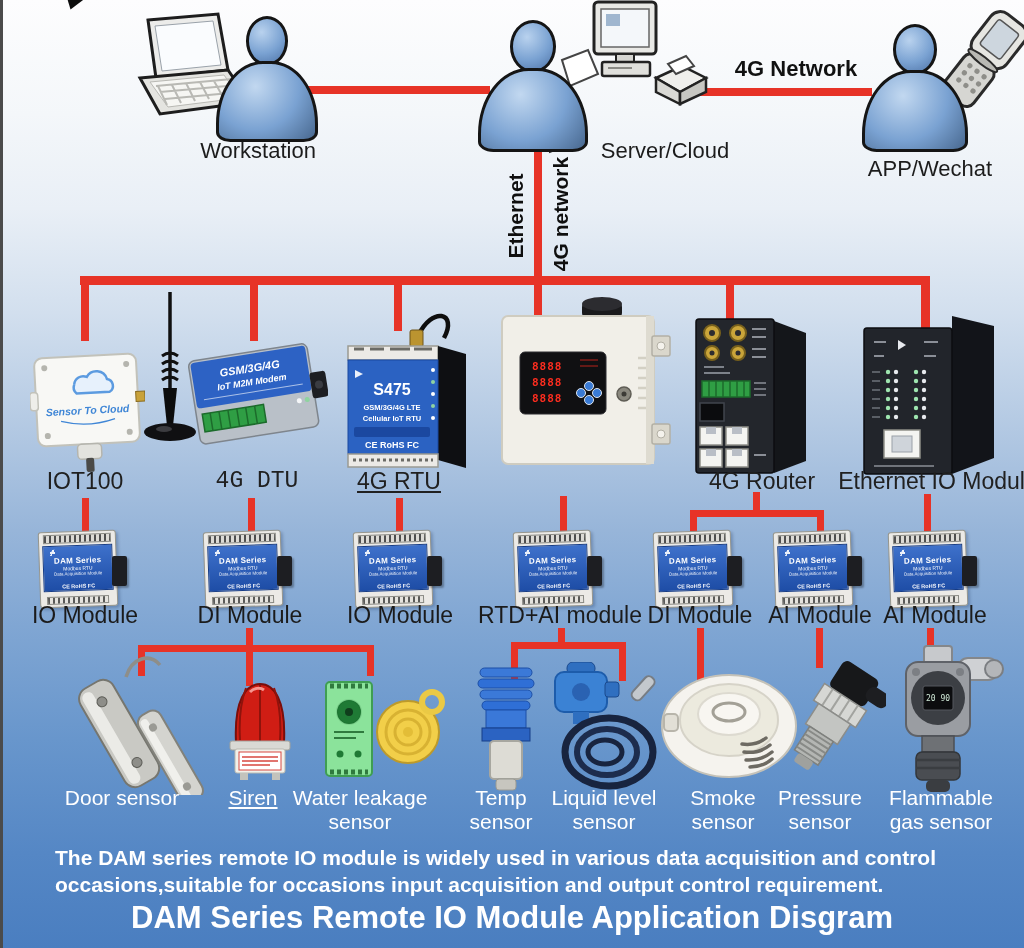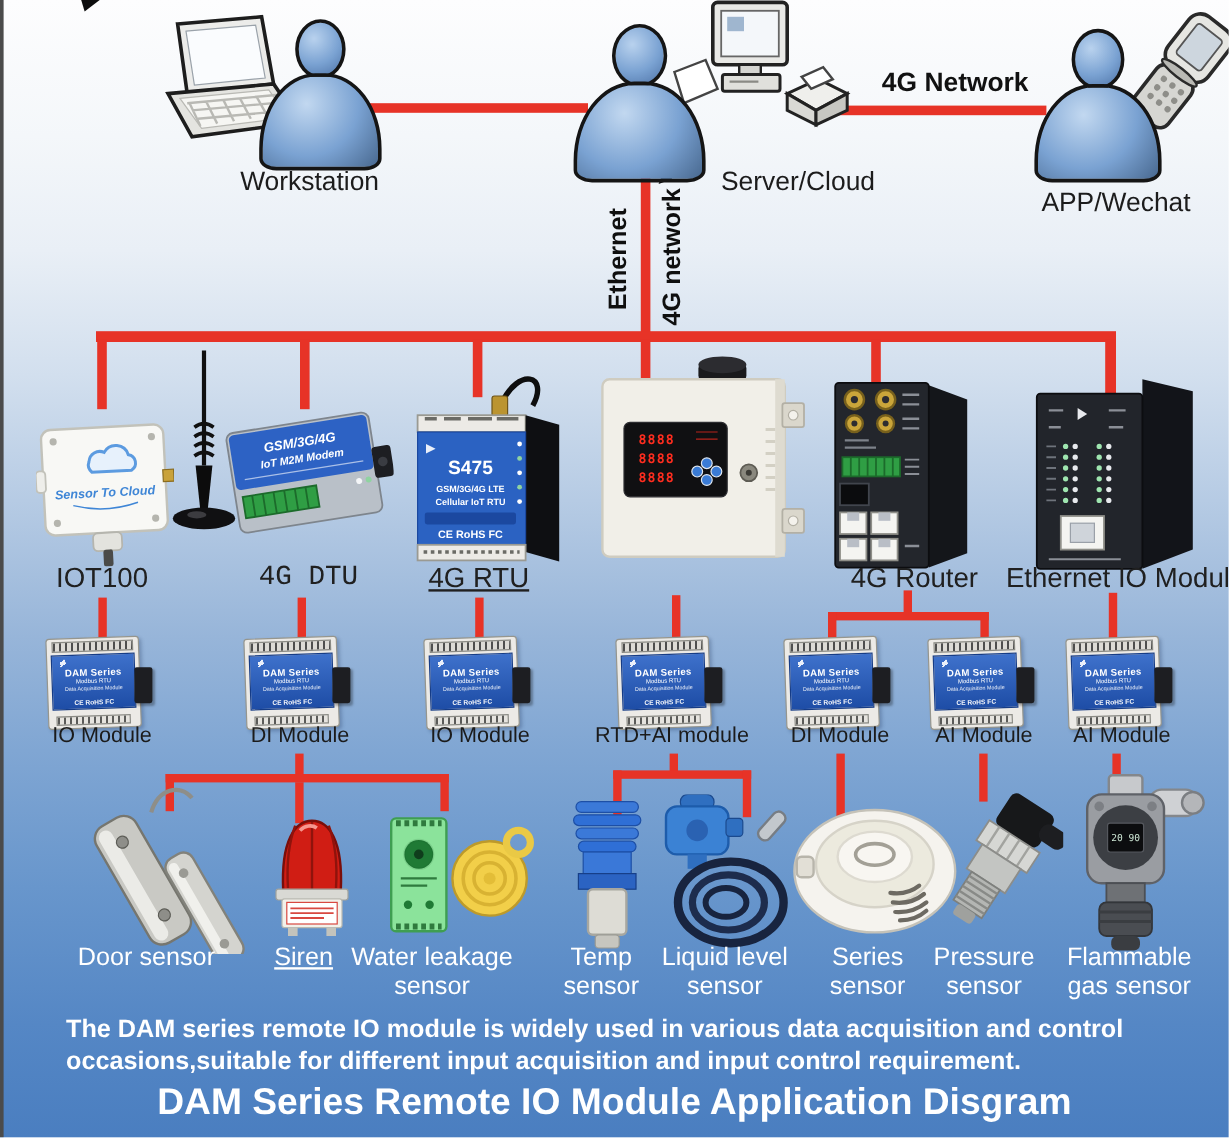"IO Module" .mod-lbl { font-size: 18px -> 23px }
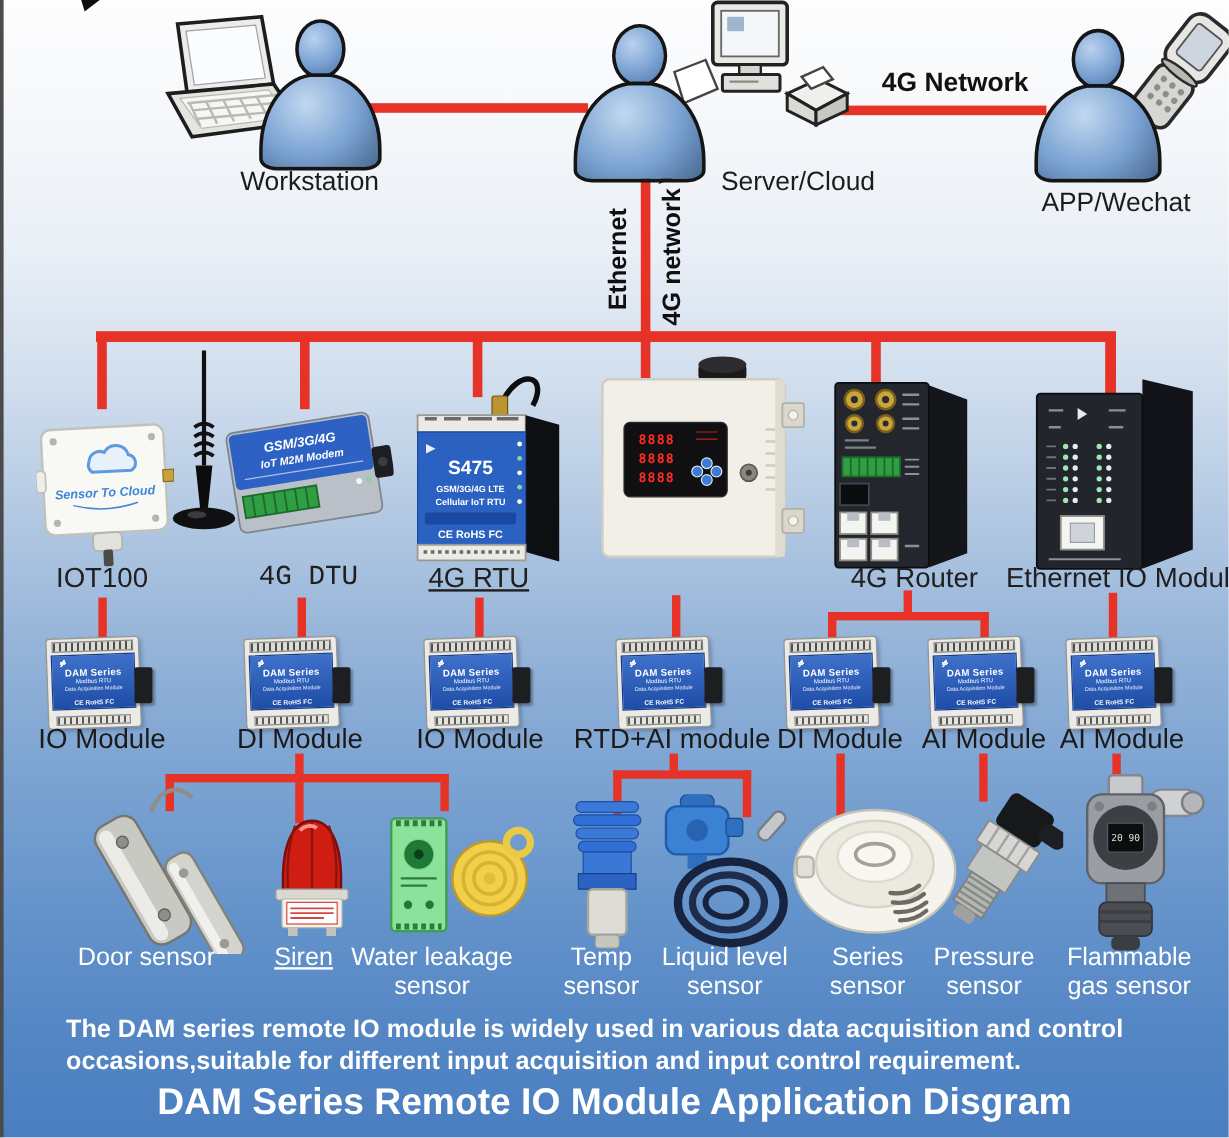"Series" div { text: Series -> Smoke }
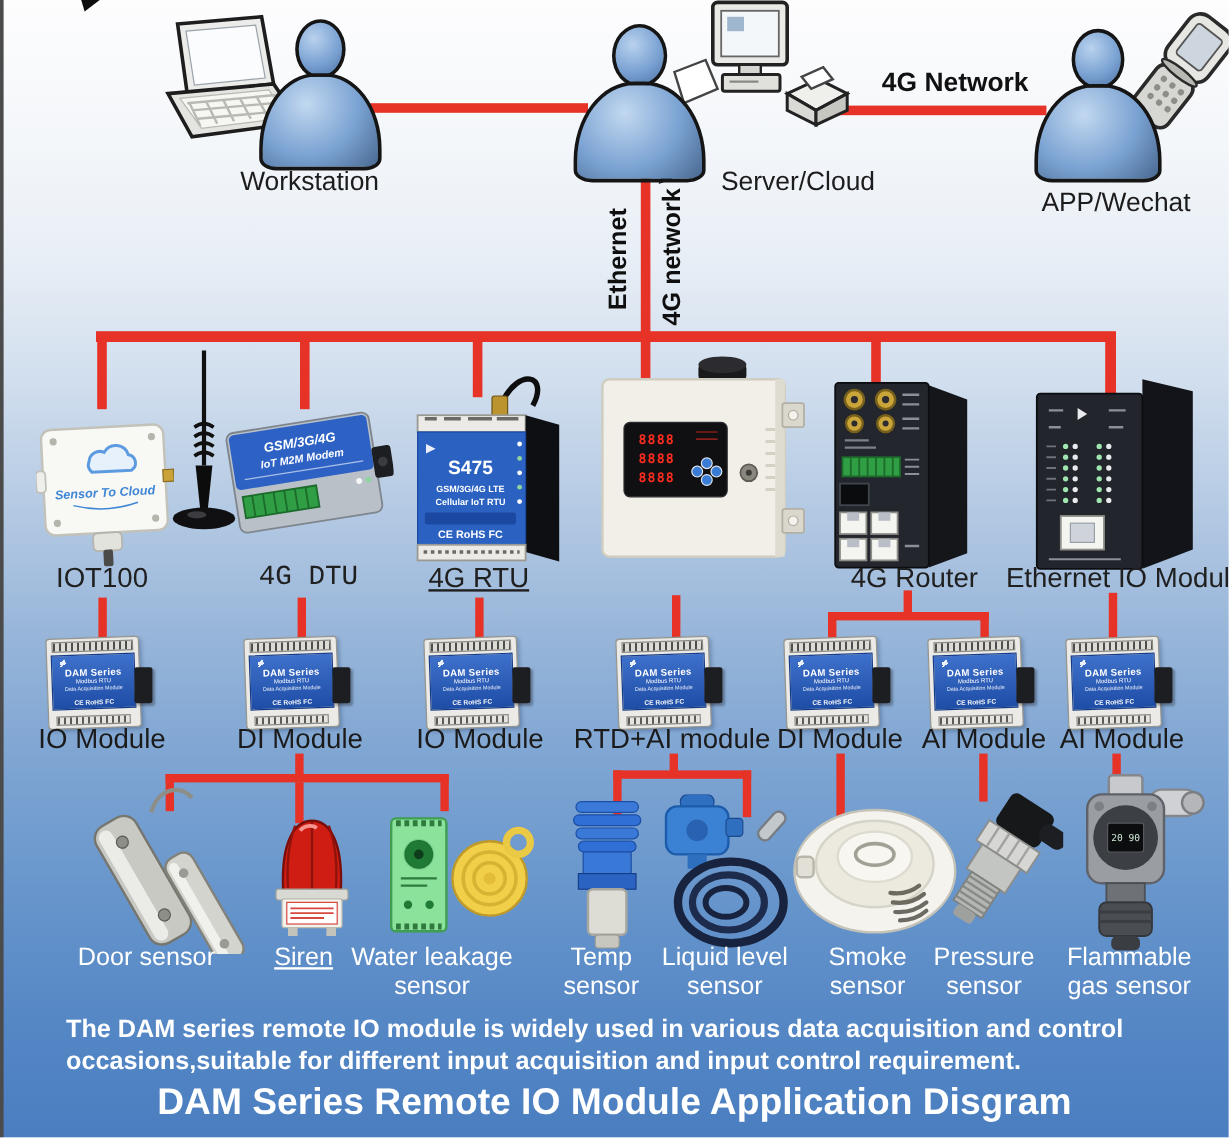"occasions,suitable for different input" div { text: different input acquisition and input -> occasions input acquisition and output }
